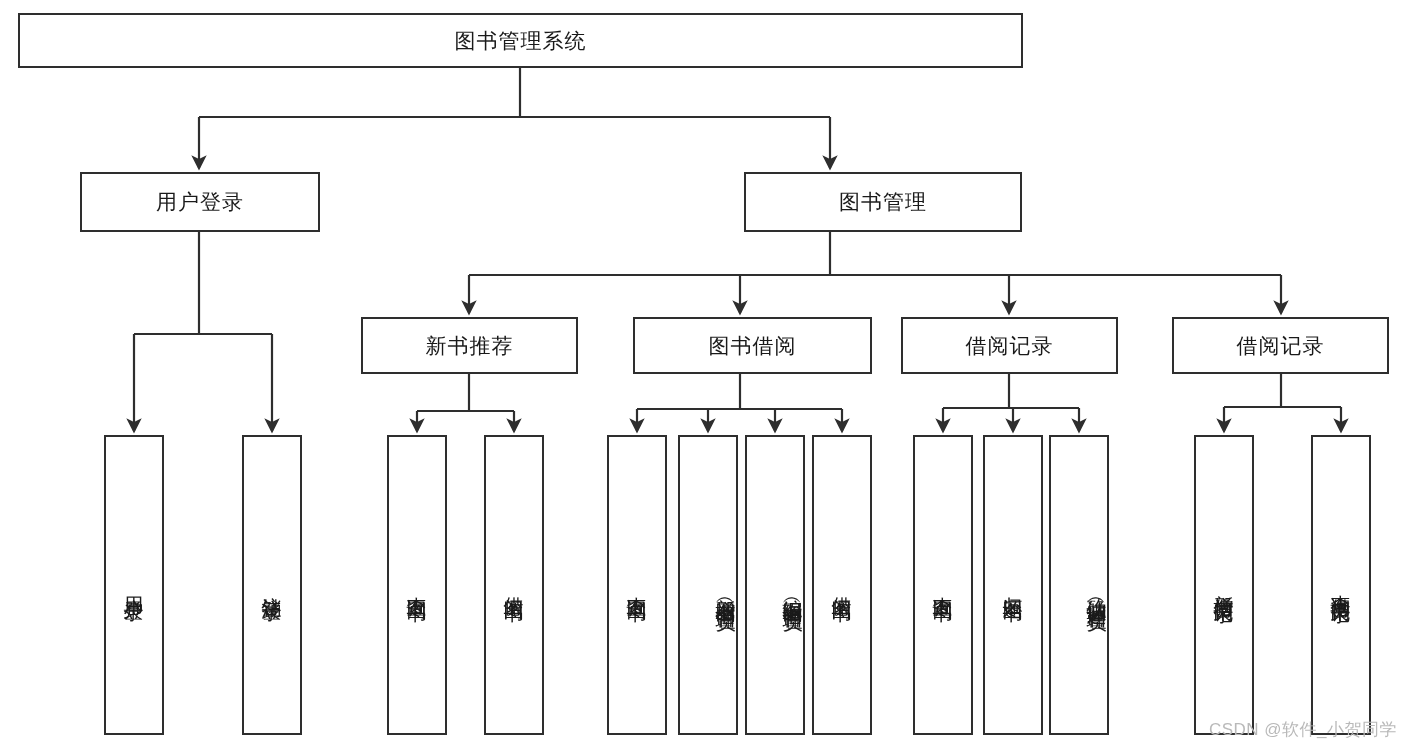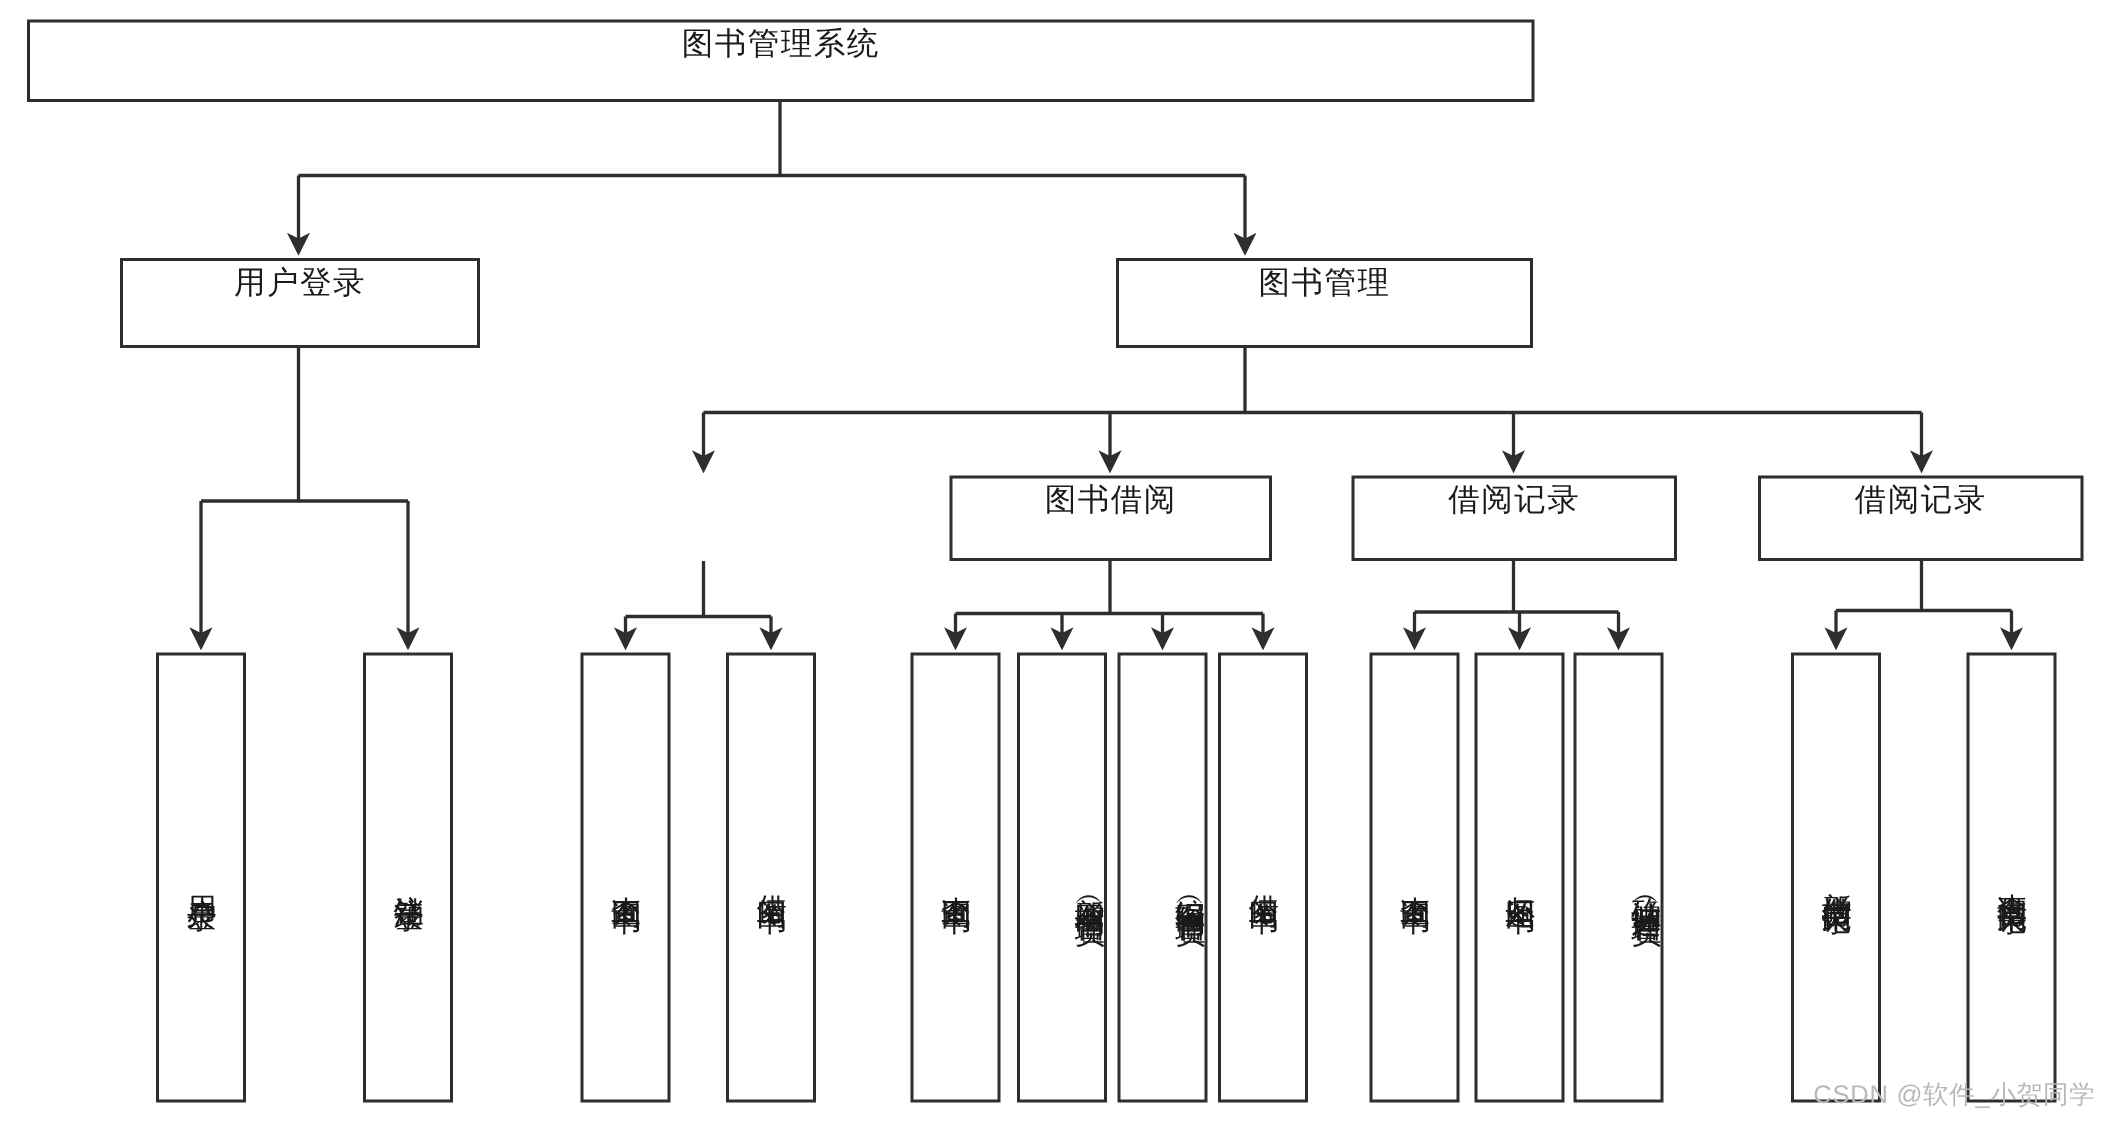"图书管理系统" .node { align-items: flex-start -> center }
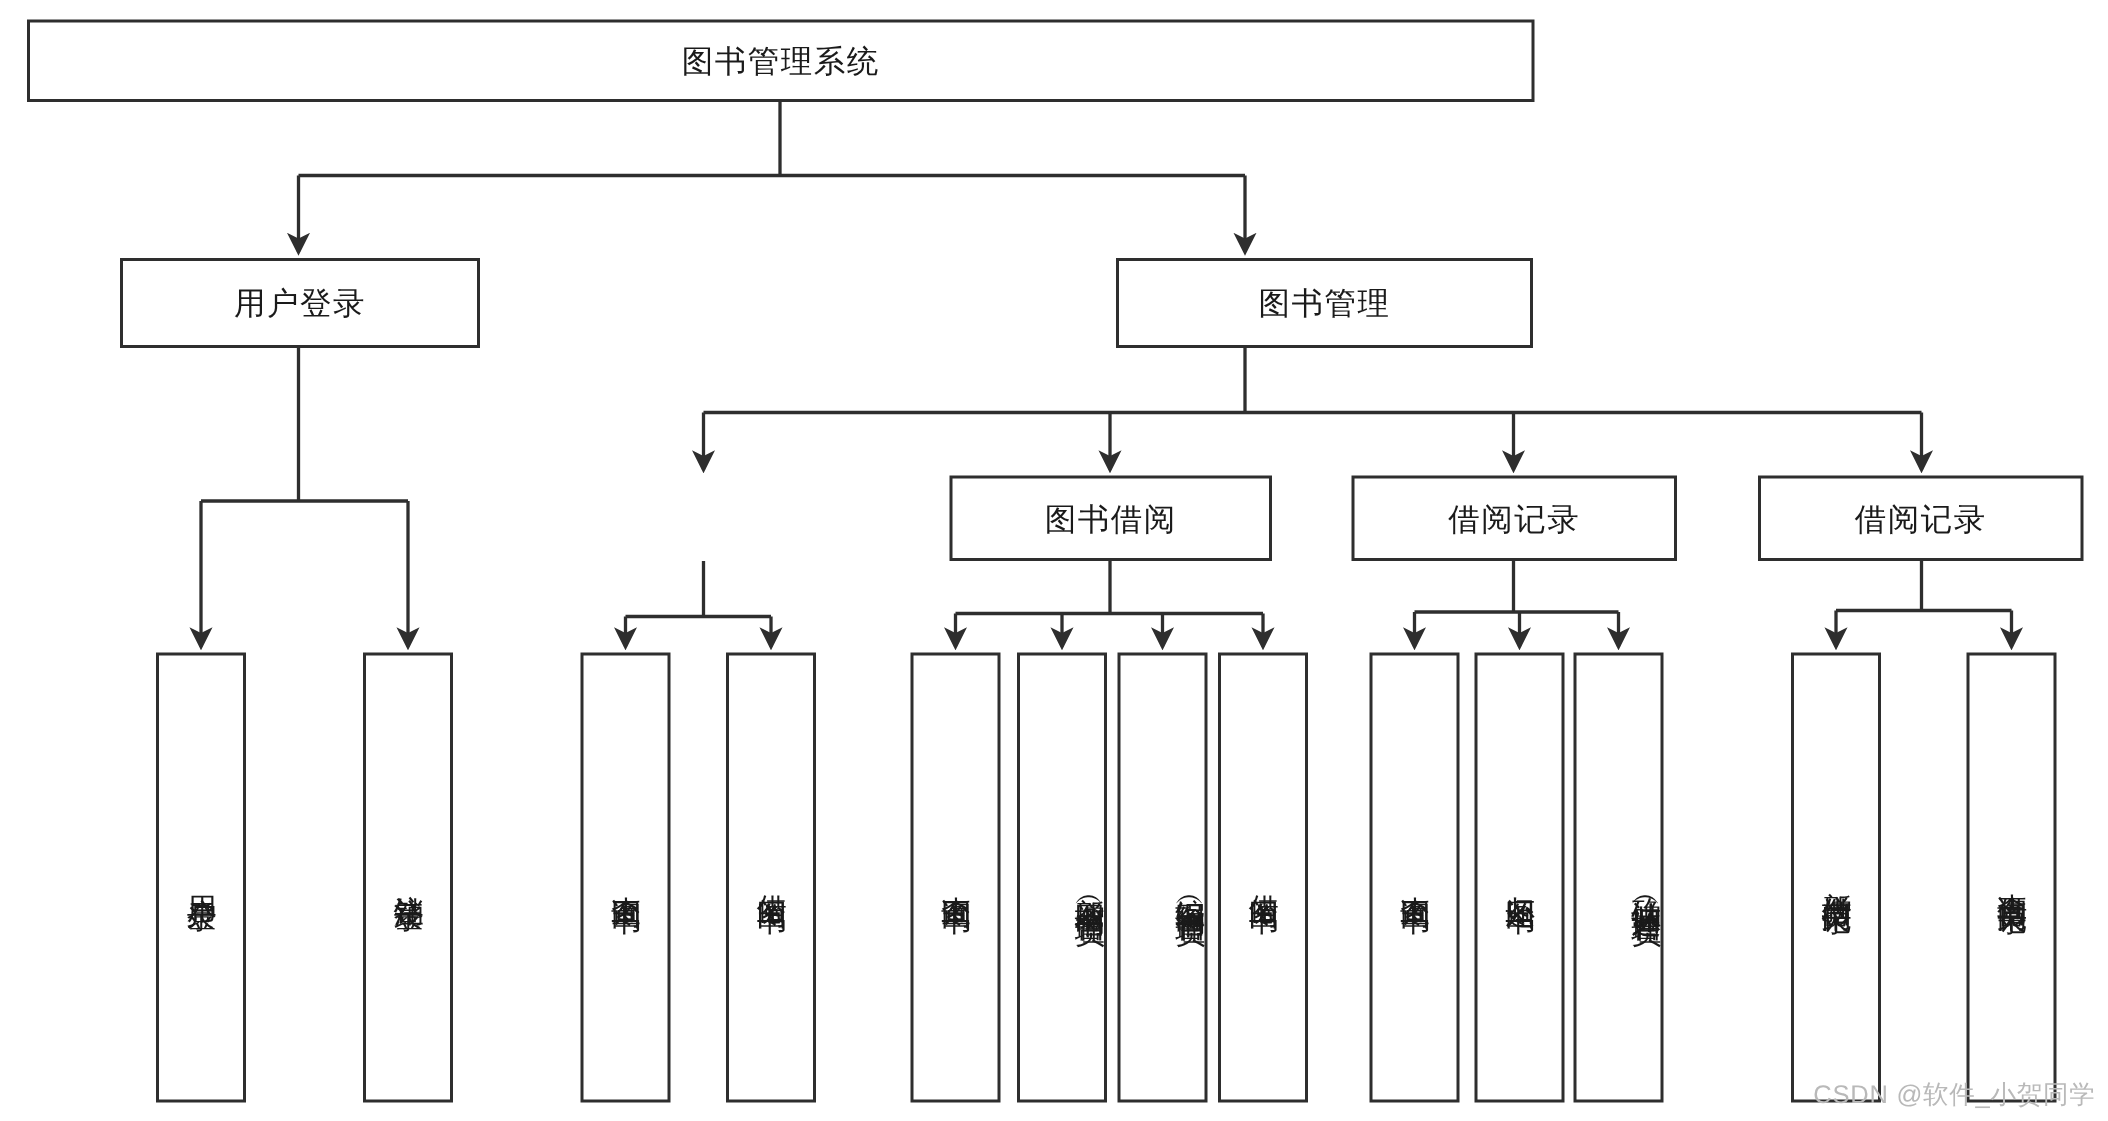"新书推荐" div.node { html: none -> <div> <span>新书推荐</span> </div> }
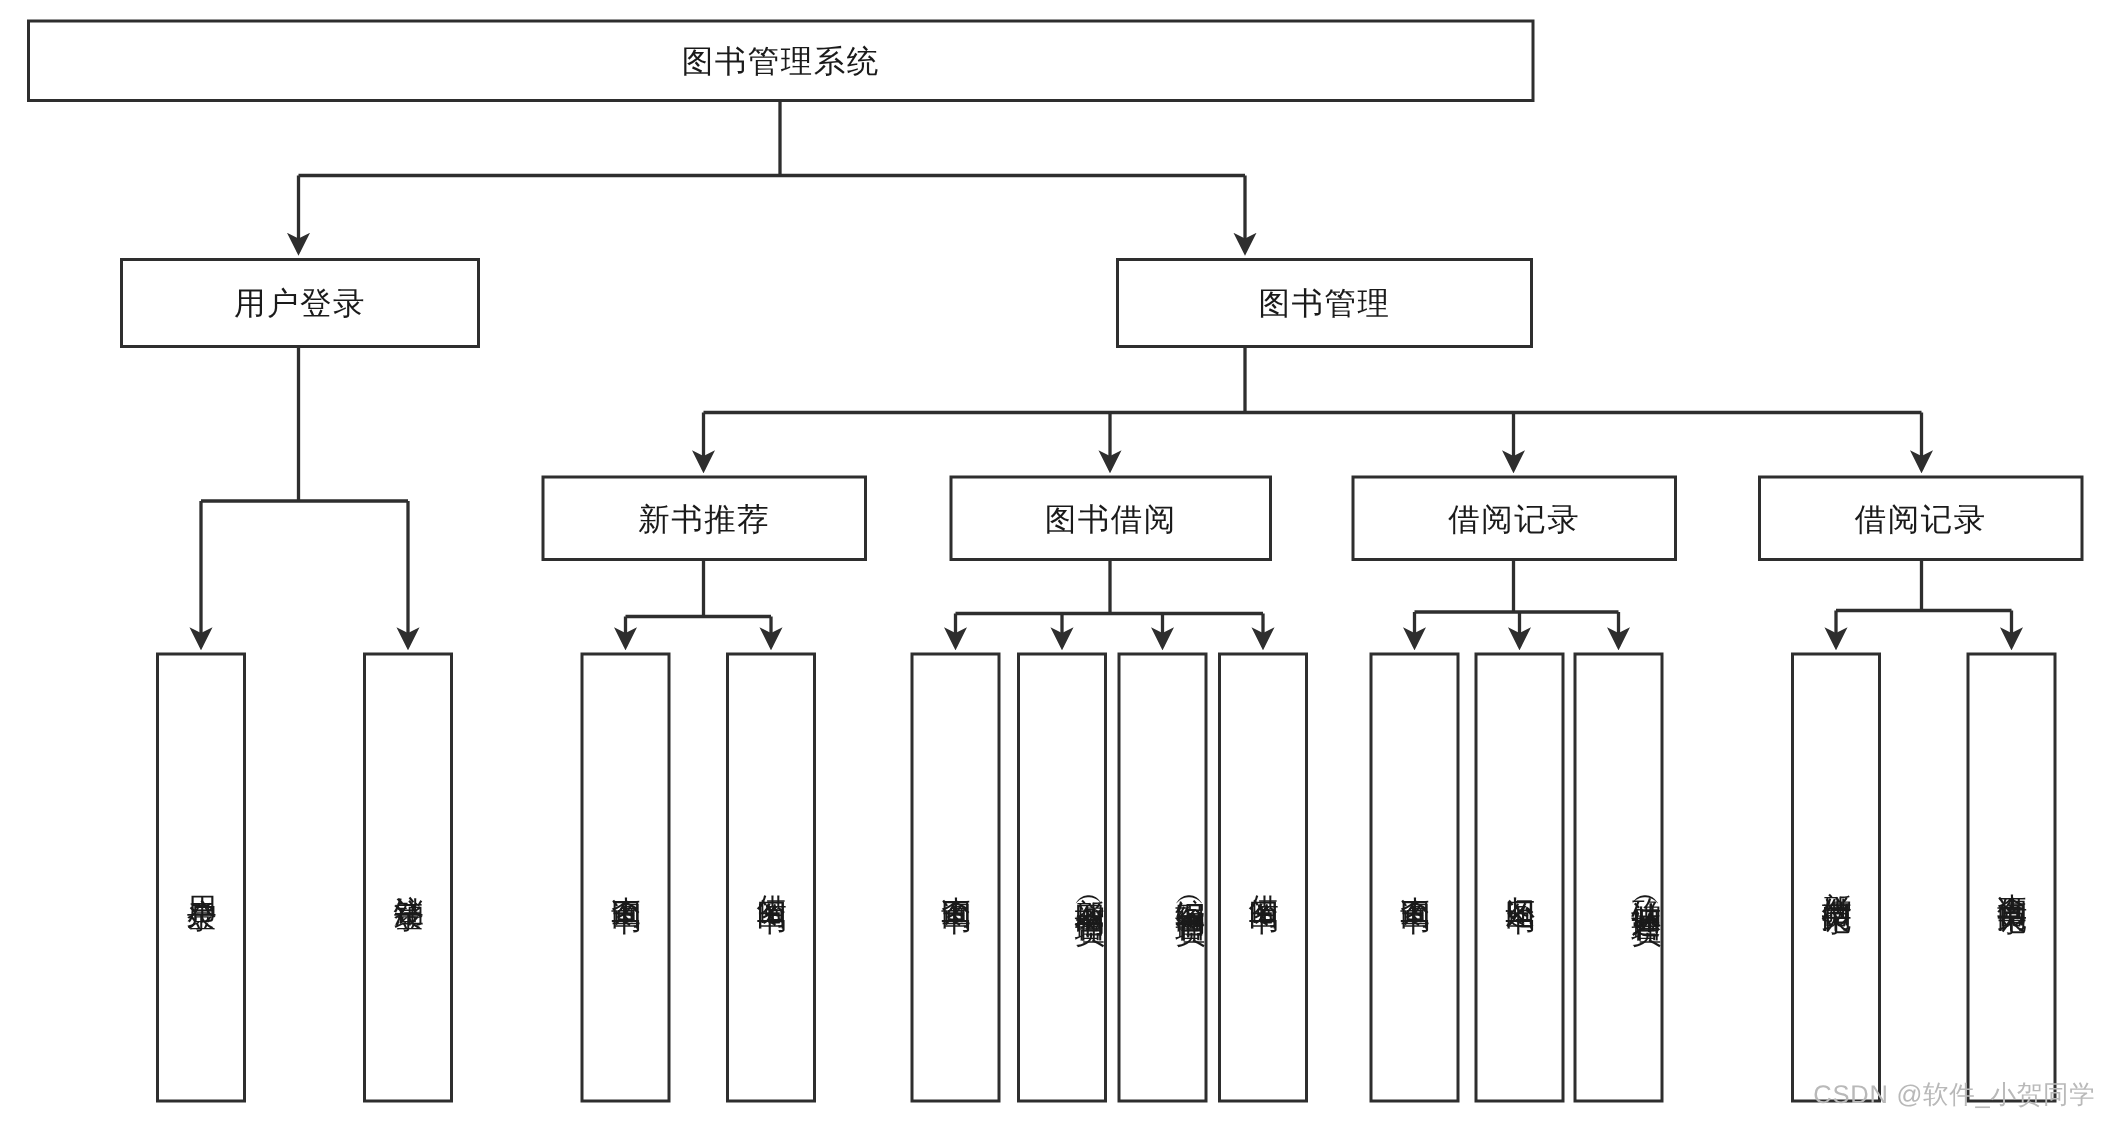"图书借阅" div.node { width: 215px -> 239px }
